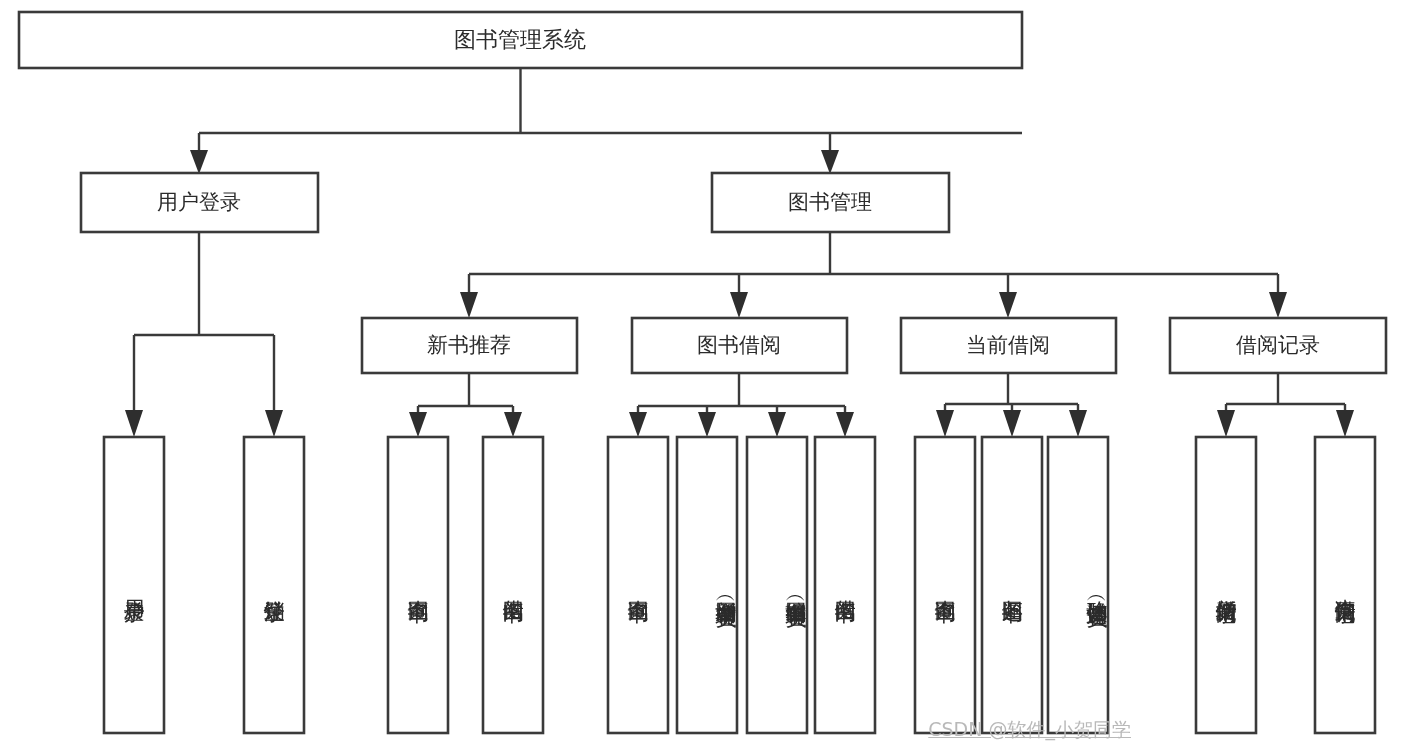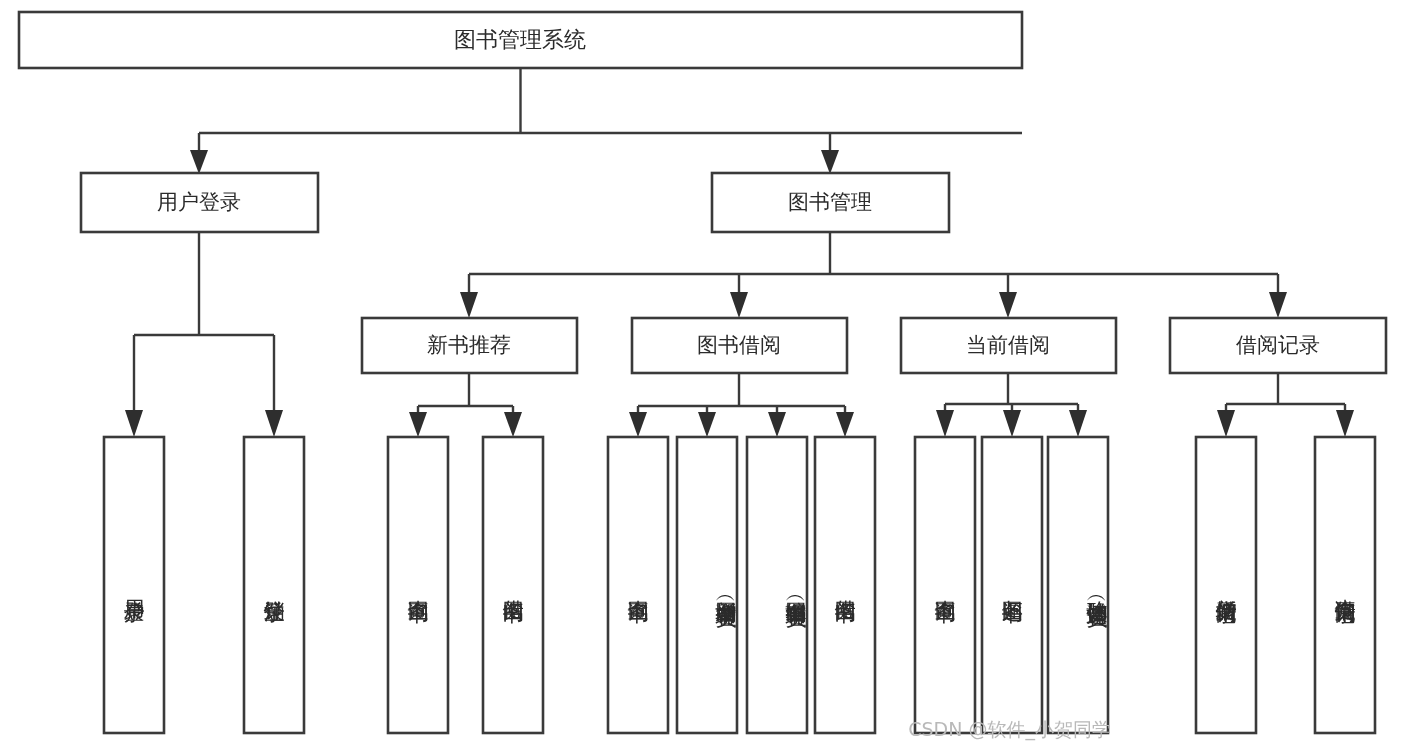"图书管理系统" #diagram-root { padding-left: none -> 20px }
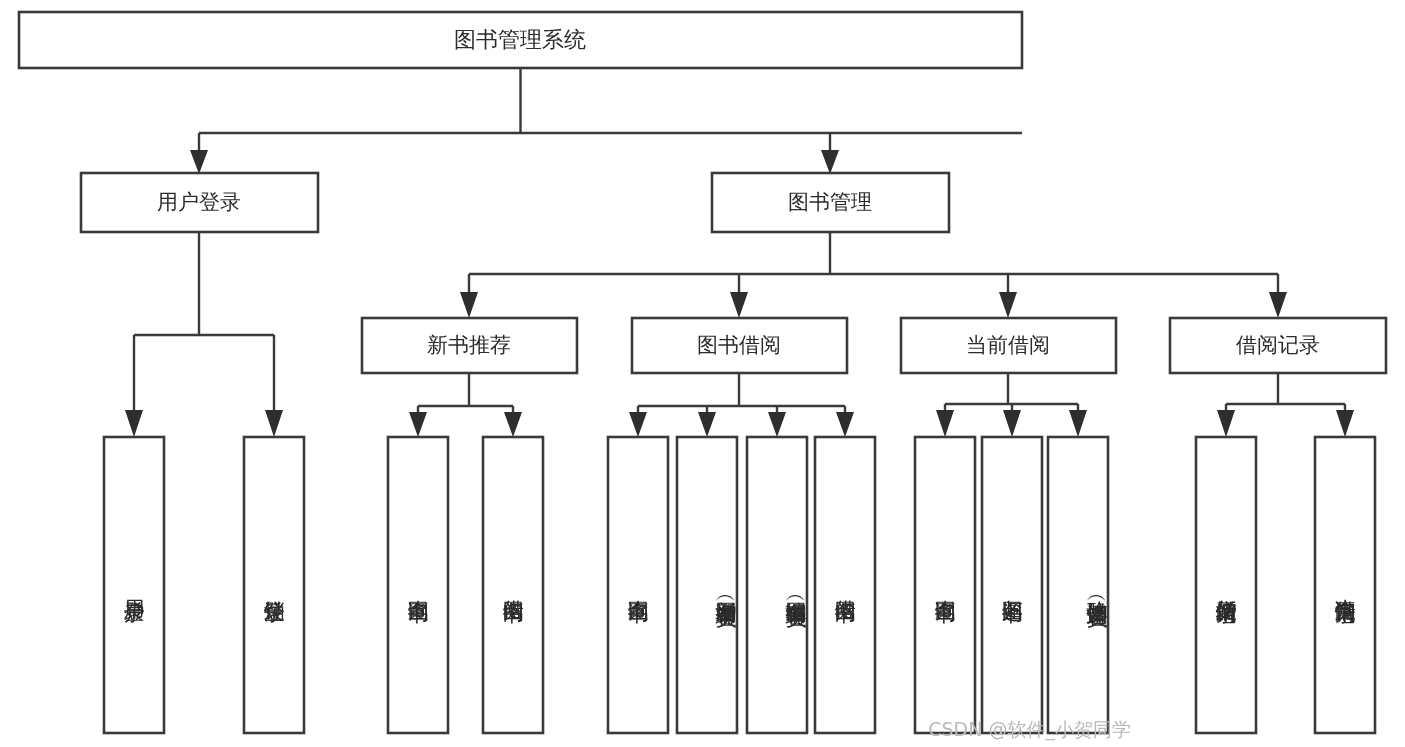"CSDN @软件_小贺同学" .watermark { text-decoration: none -> underline }
